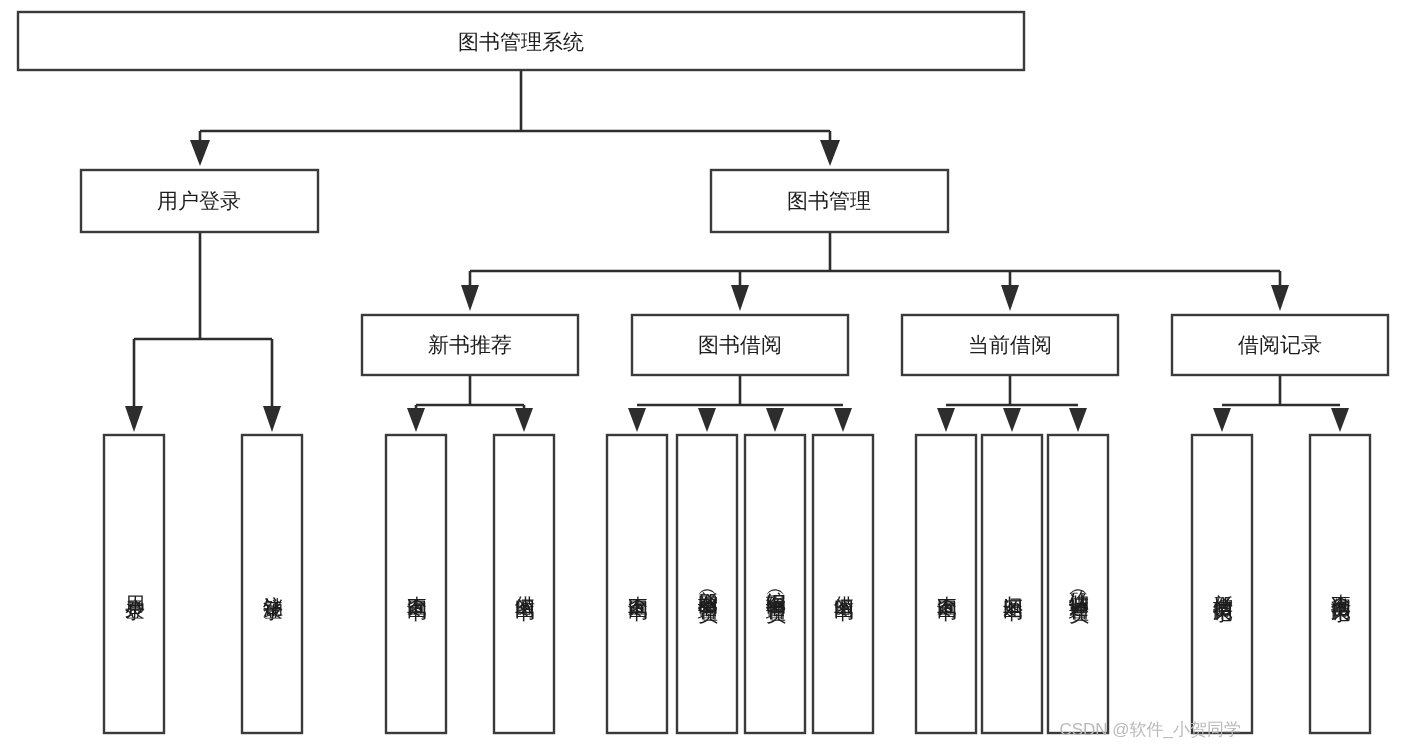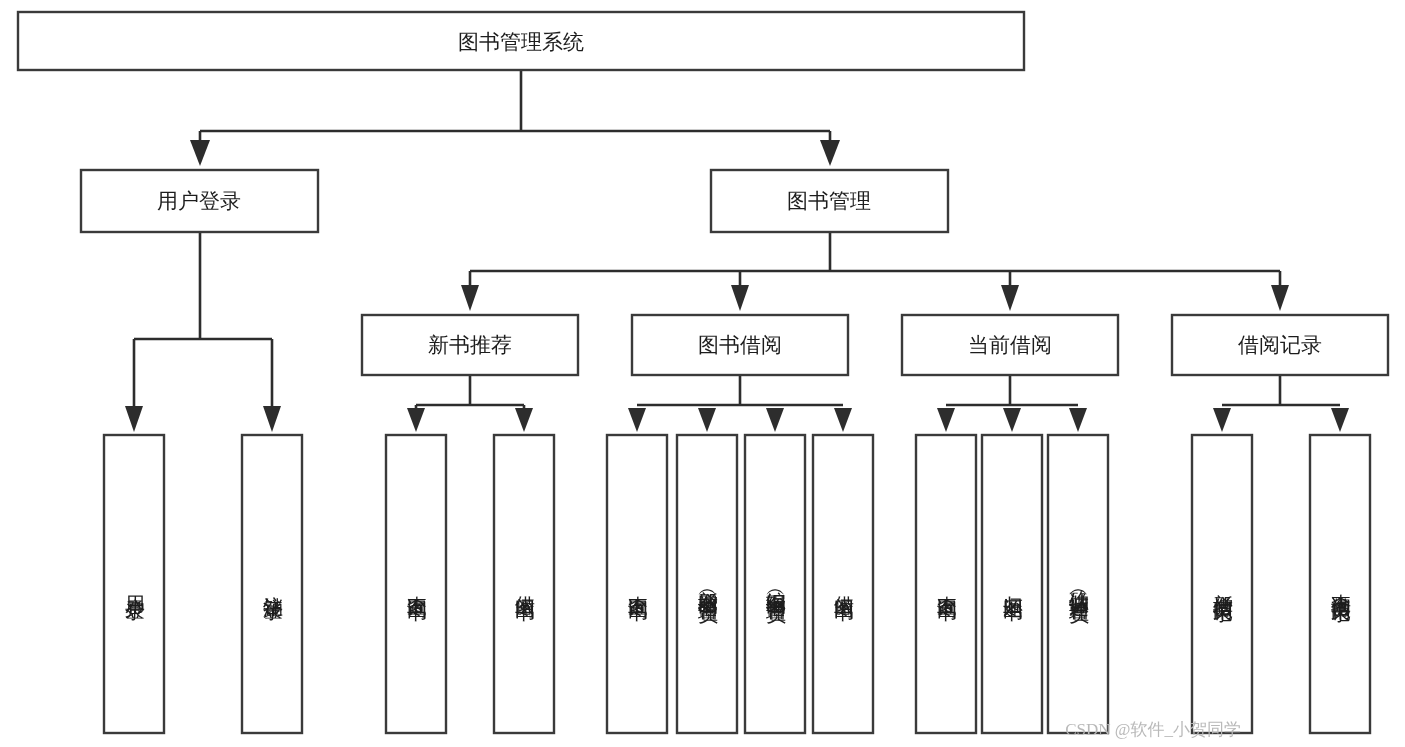"CSDN @软件_小贺同学" .watermark { font-family: Liberation Serif, serif -> Liberation Sans, sans-serif }
